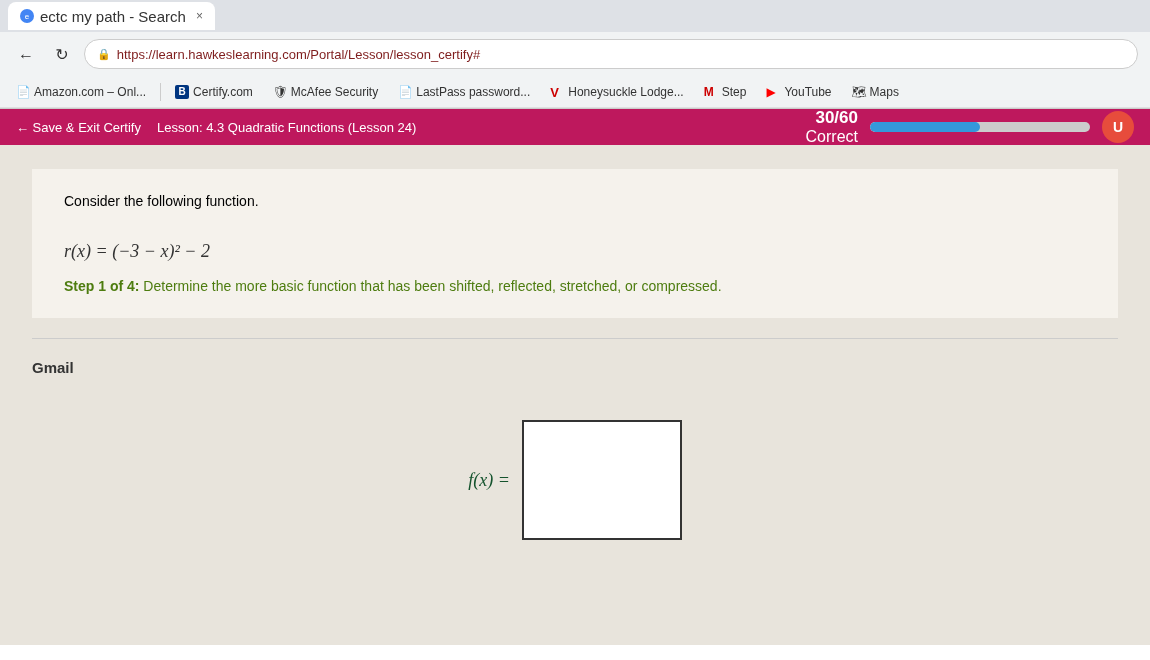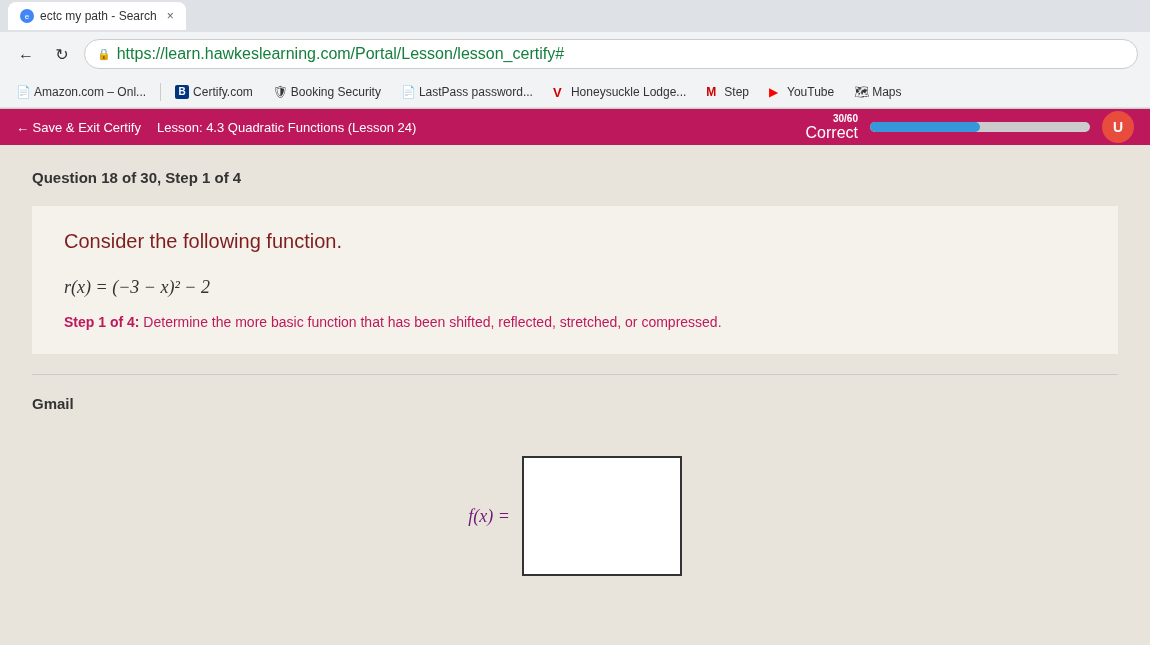"ectc my path - Search" .tab-title { font-size: 12px -> 15px }
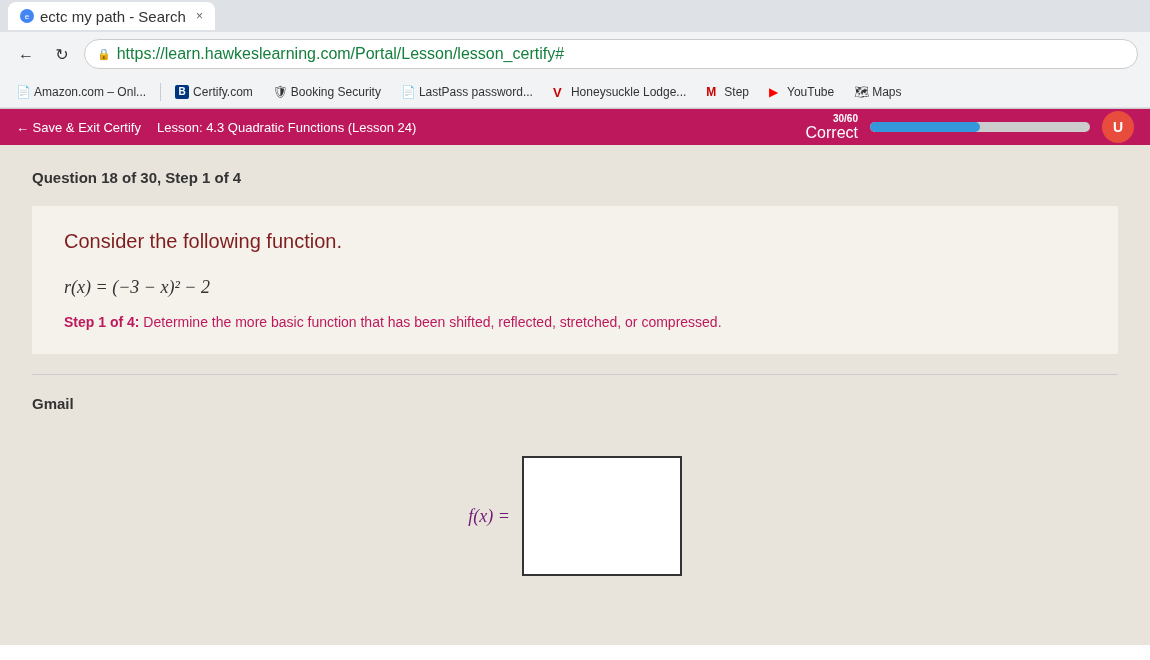"https://learn.hawkeslearning.com/Portal/" .url-text { color: #15803d -> #7f1d1d; font-size: 16px -> 13px }
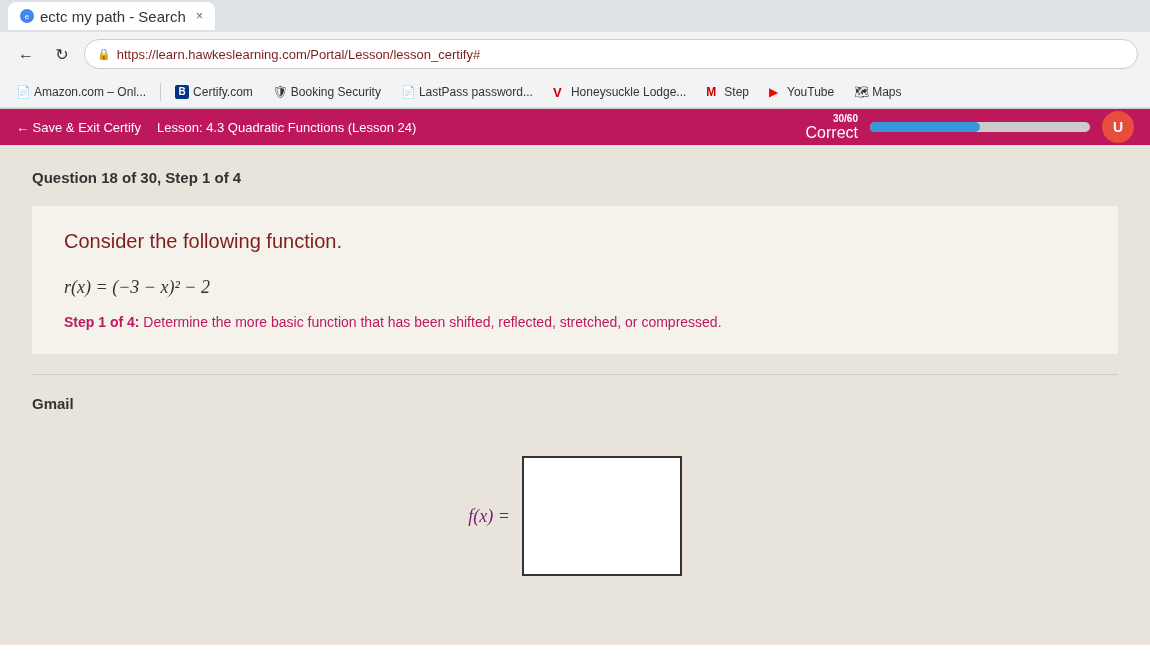"Booking Security" span { text: Booking -> McAfee }
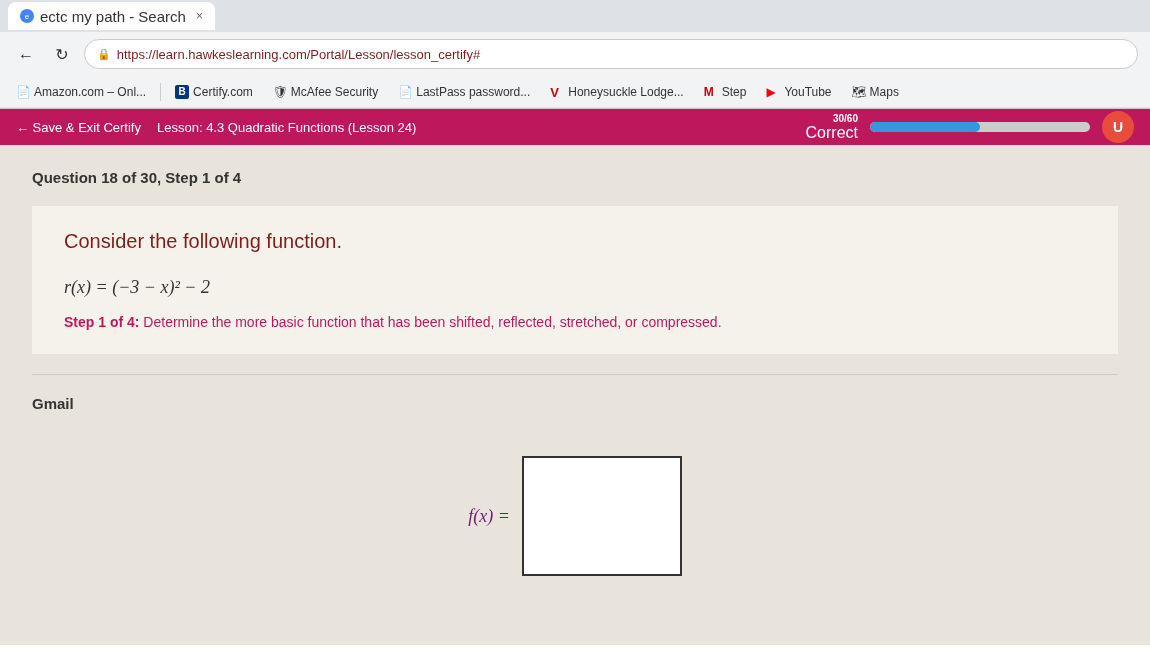"30/60" .score-text { font-size: 10px -> 17px }
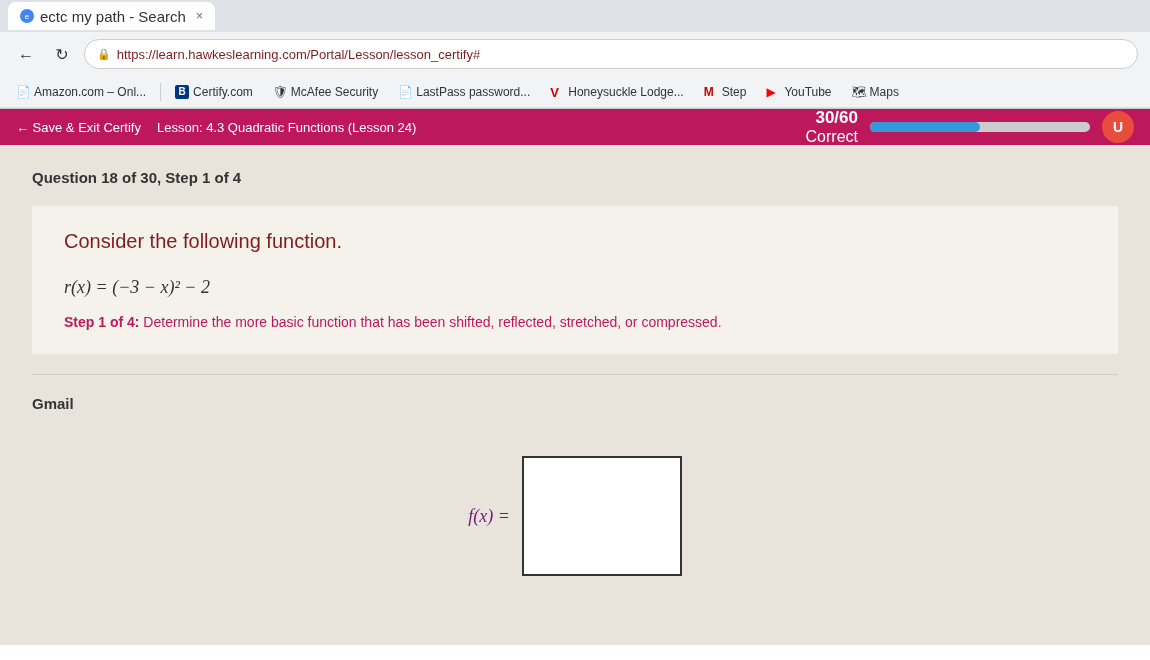"Question 18 of 30, Step" div.question-header { html: <div>Question 18 of 30, Step 1 of 4</div> -> none }
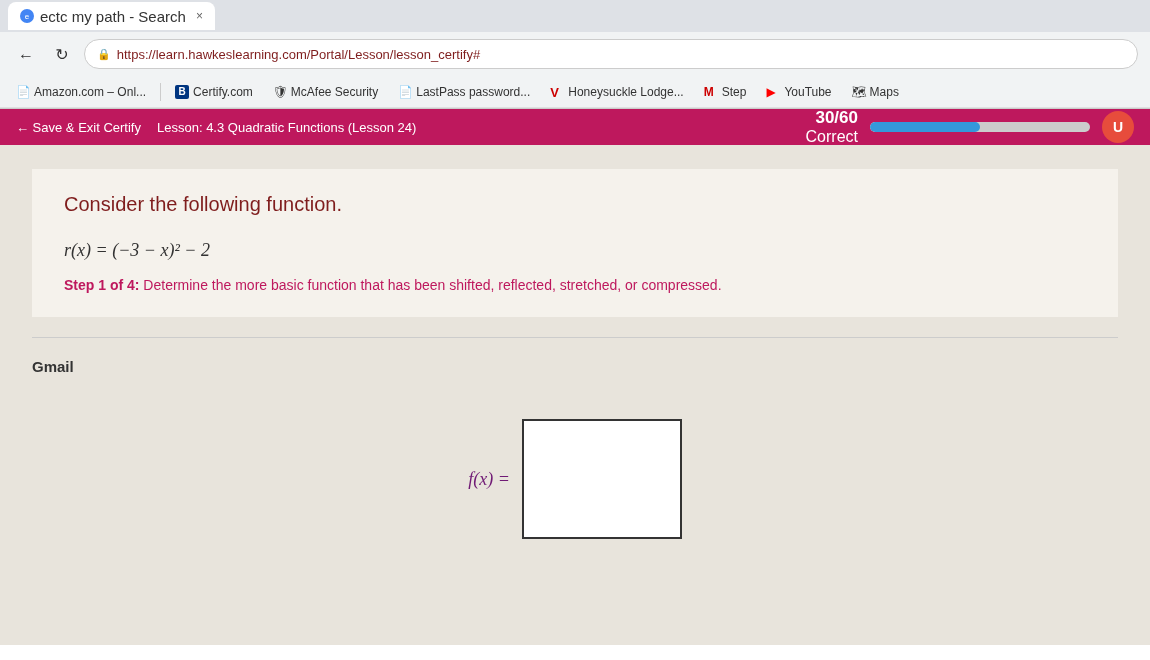"Consider the following function." .question-text { color: #7f1d1d -> #000000; font-size: 20px -> 14px; margin-bottom: 24px -> 32px }
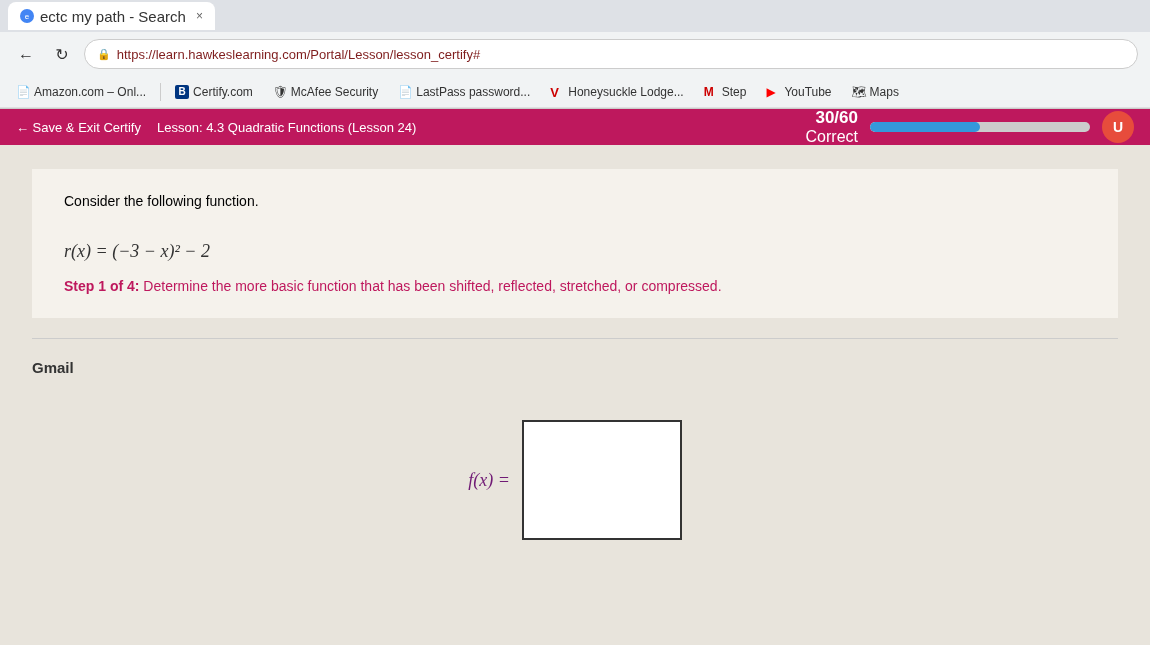"Step 1 of 4: Determine" .step-instruction { color: #be185d -> #4d7c0f }
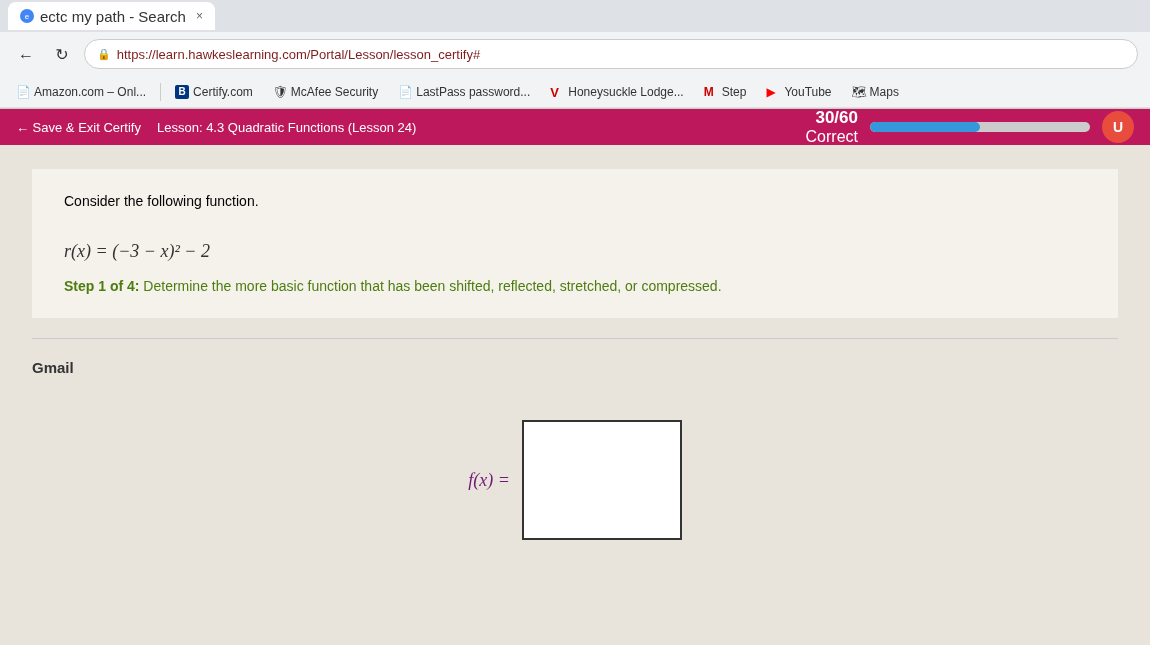"f(x) =" .answer-equation { color: #701a75 -> #14532d }
